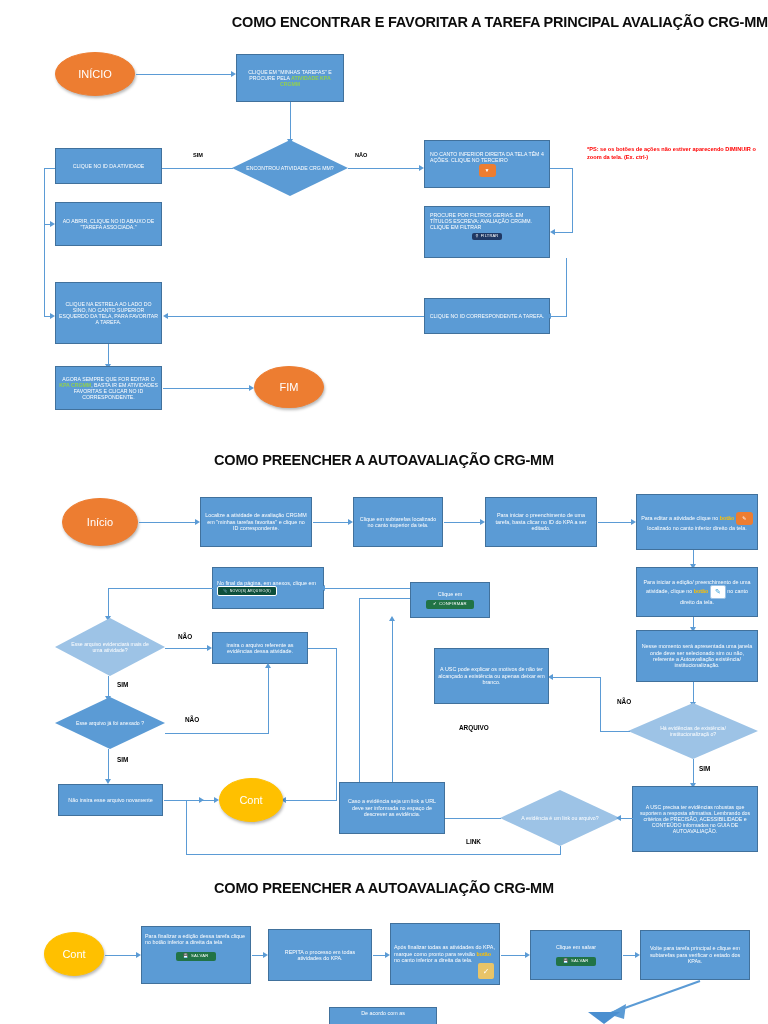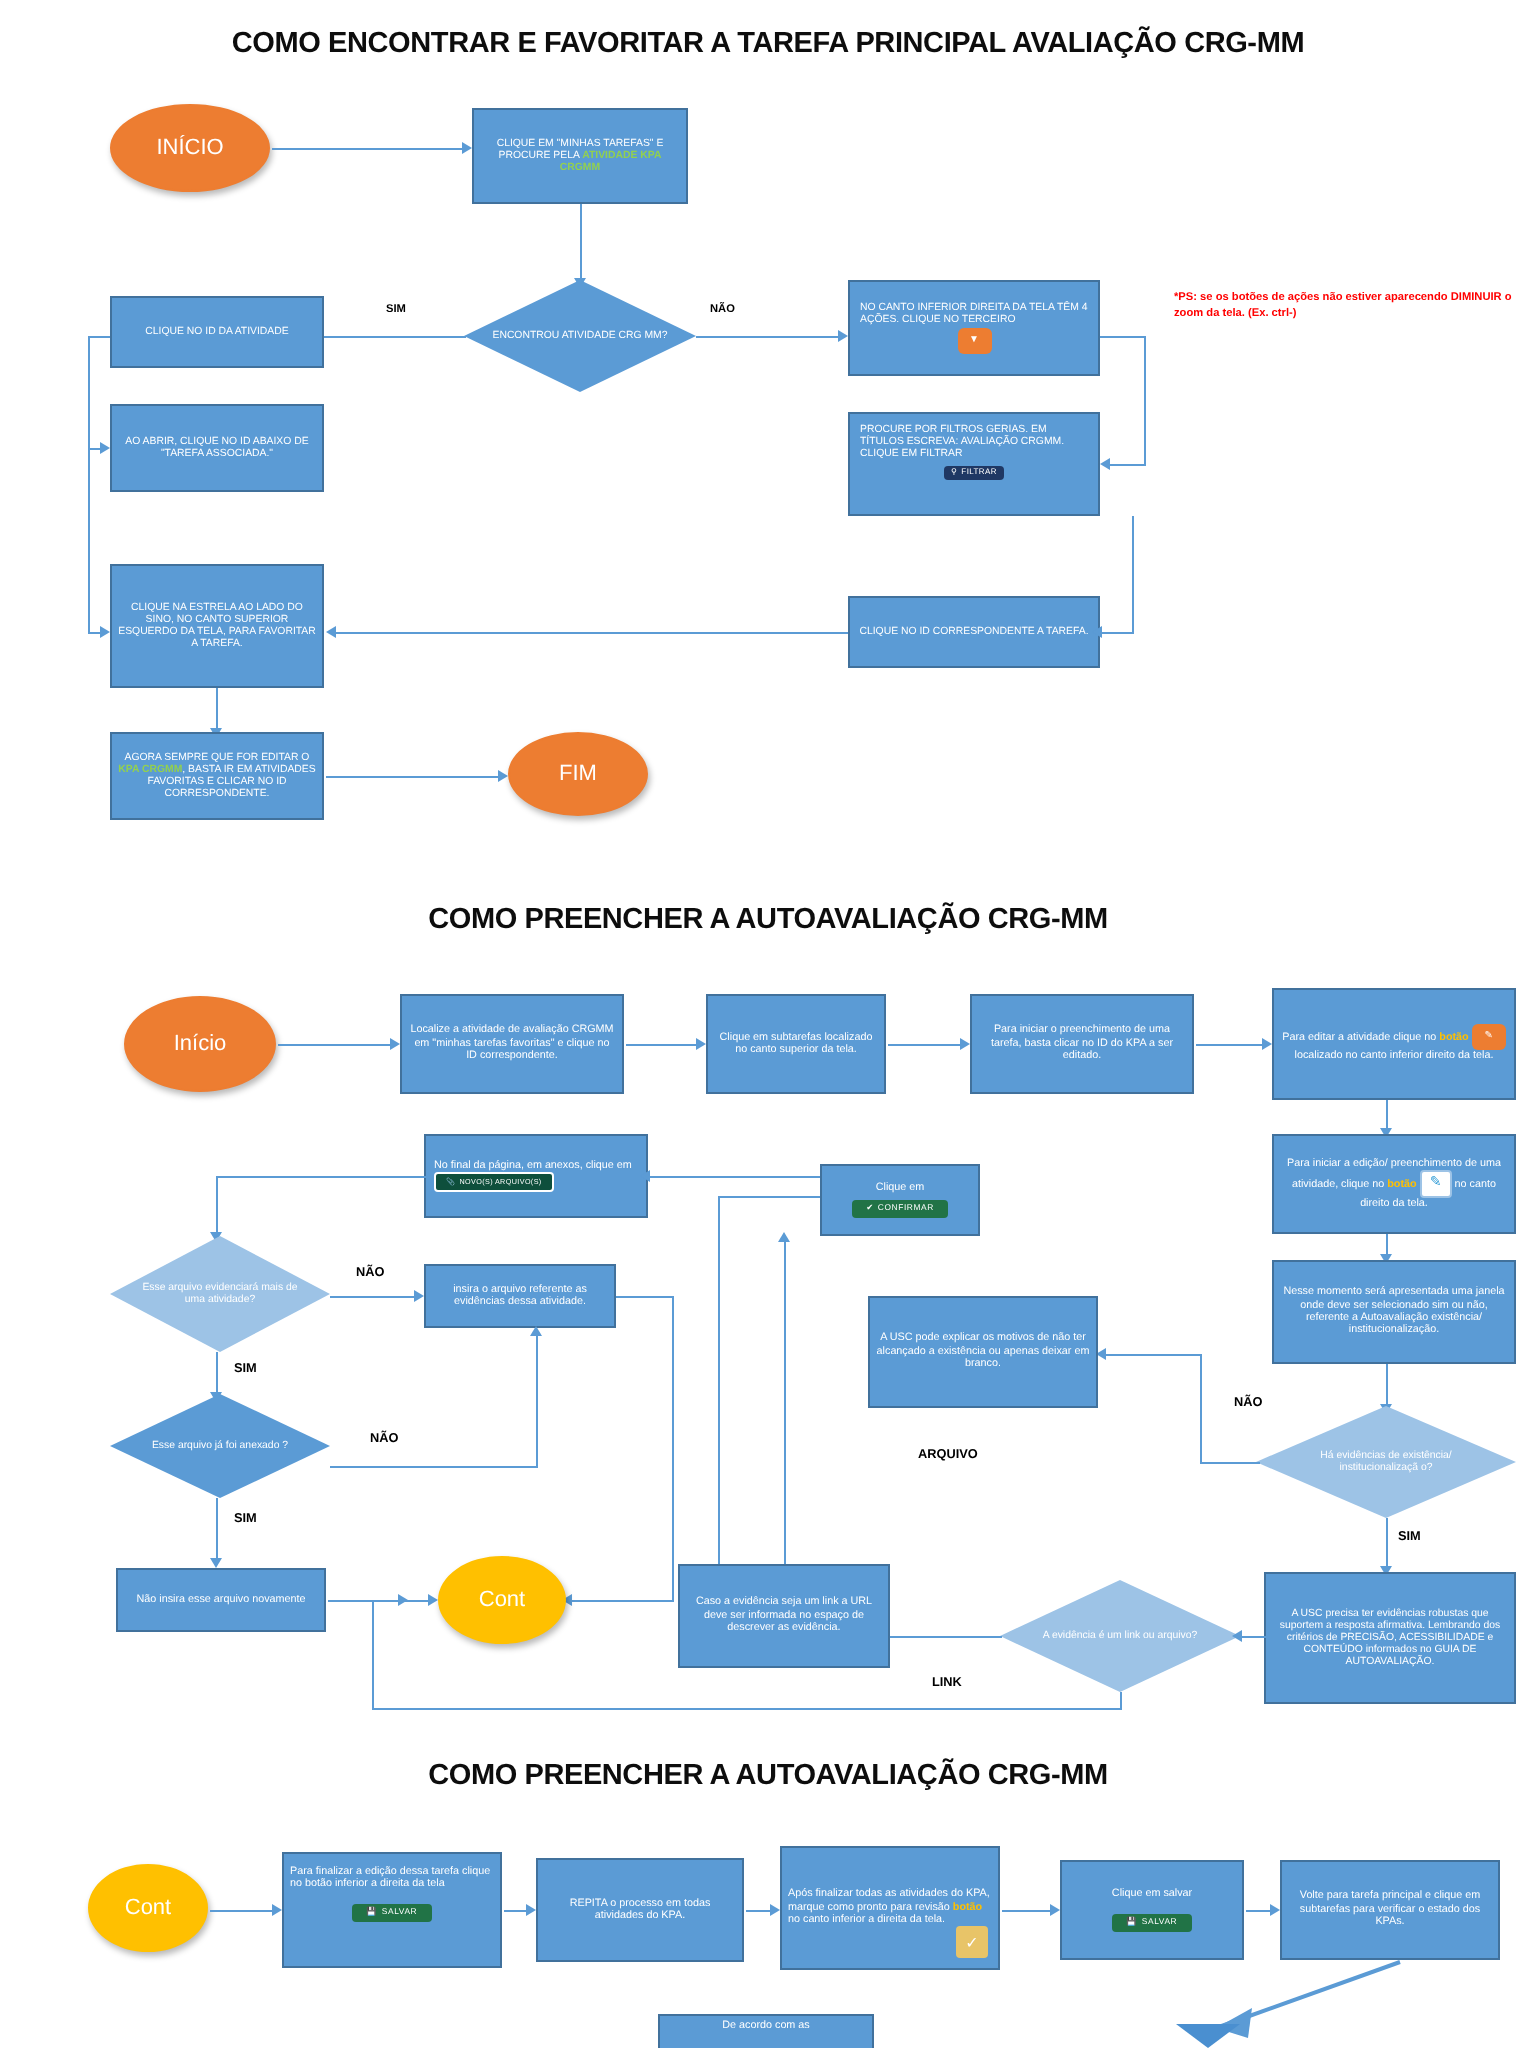"COMO ENCONTRAR E FAVORITAR A" div.chart-title { text-align: none -> right }
